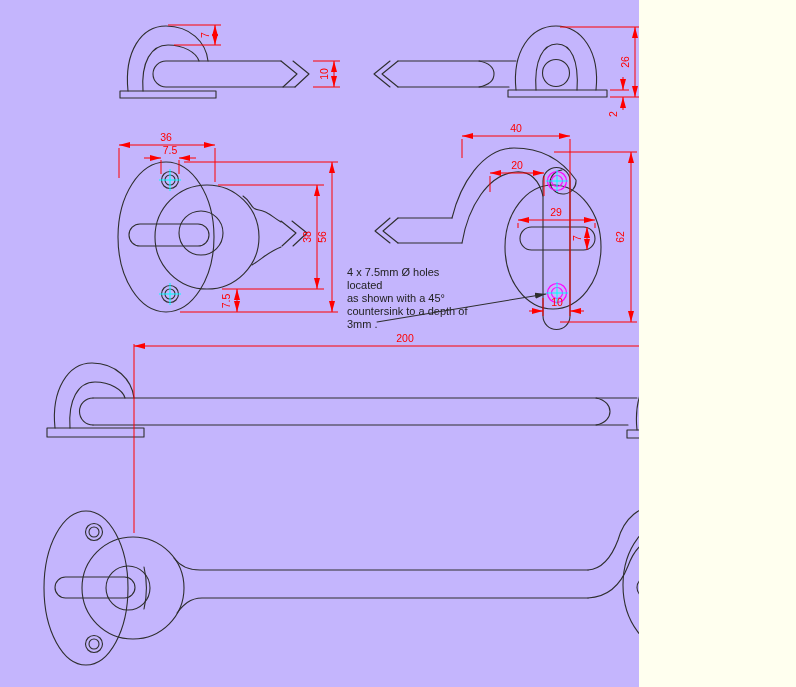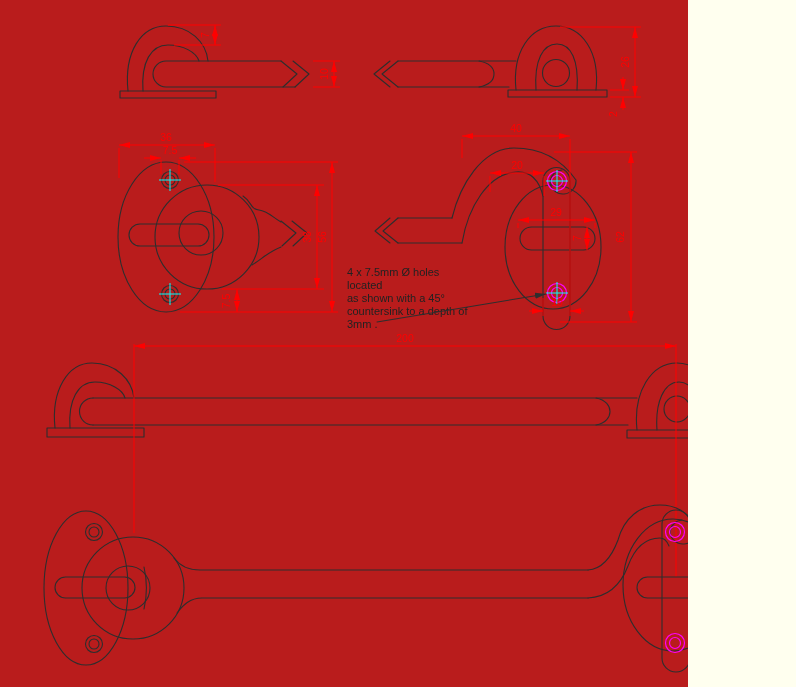"36" .stage { background: #b91c1c -> #c4b5fd; width: 688px -> 639px }
